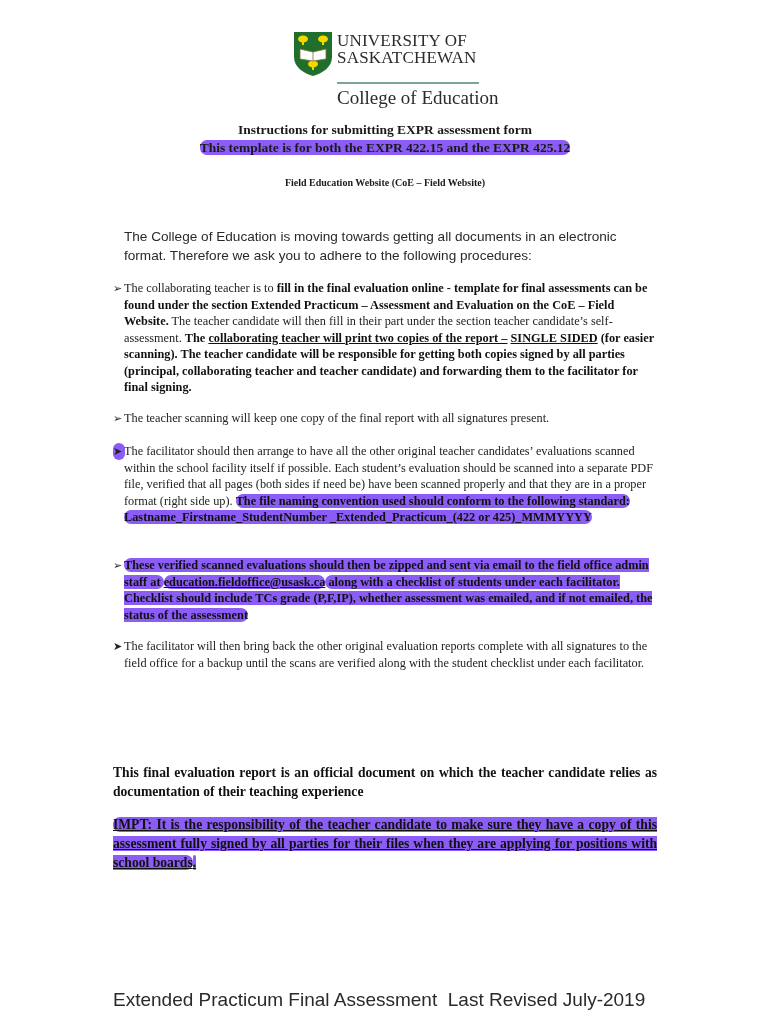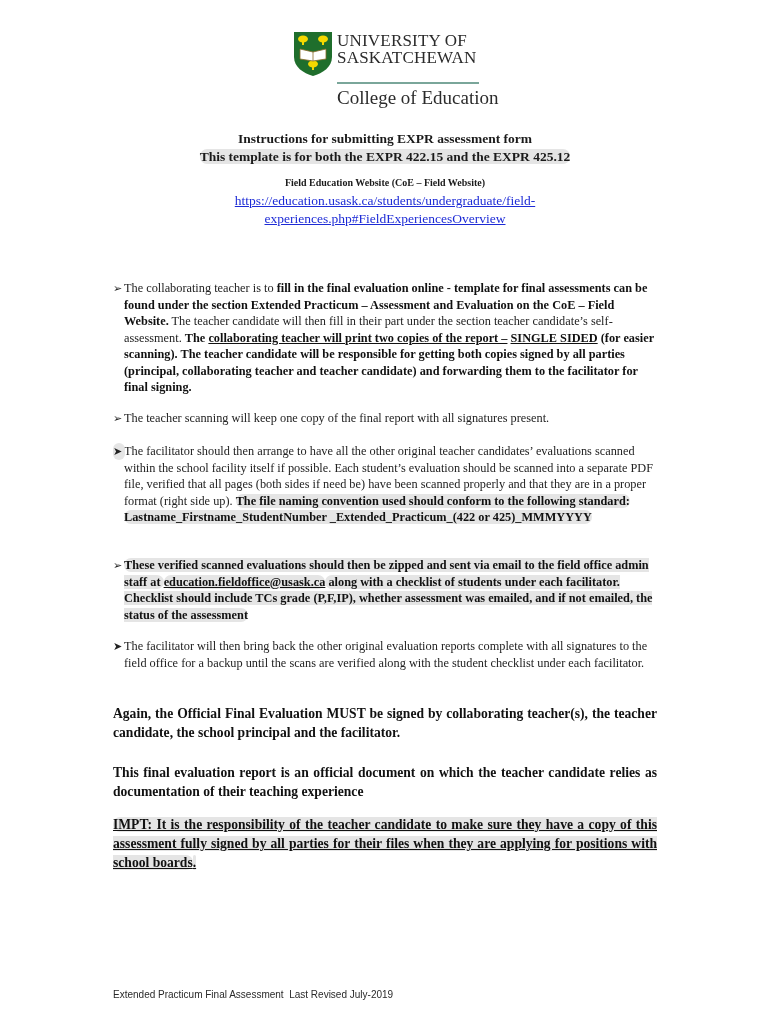"Instructions for submitting EXPR" .title { margin-top: 9px -> none }
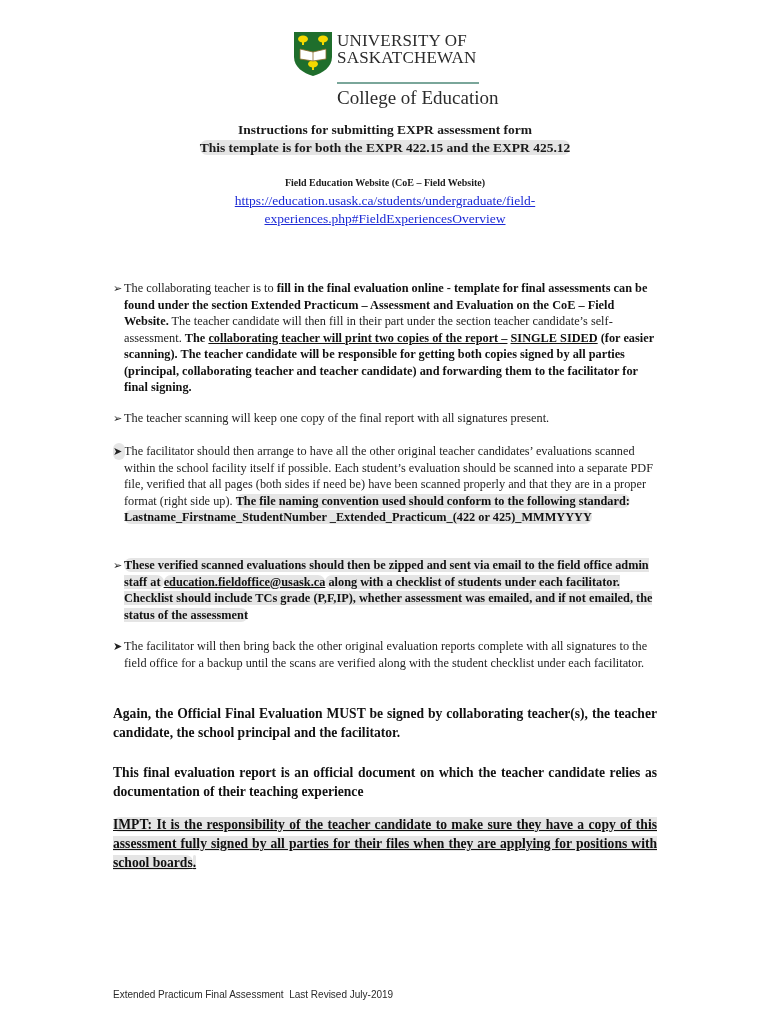"This template is for both" .hl { background: #e5e5e5 -> #8b5cf6 }
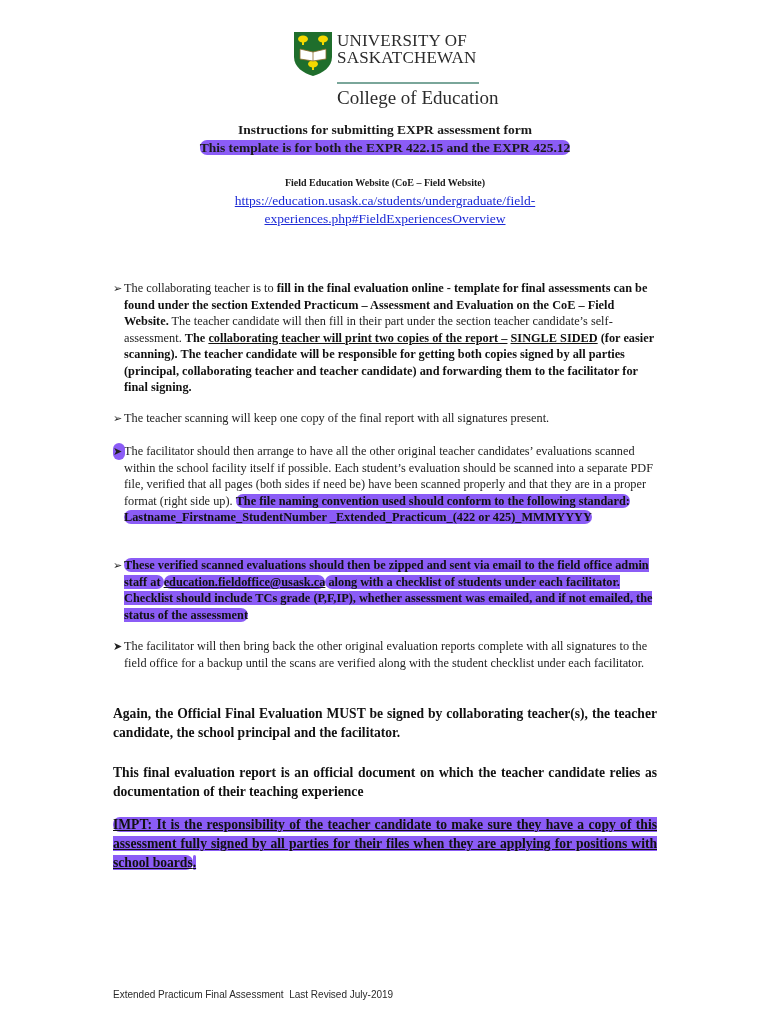"https://education.usask.ca/students/unde" div.center { html: <div> <div>https://education.usask.ca/students/undergraduate/field-</div> <div>experiences.php#FieldExperiencesOverview</div> </div> -> none }
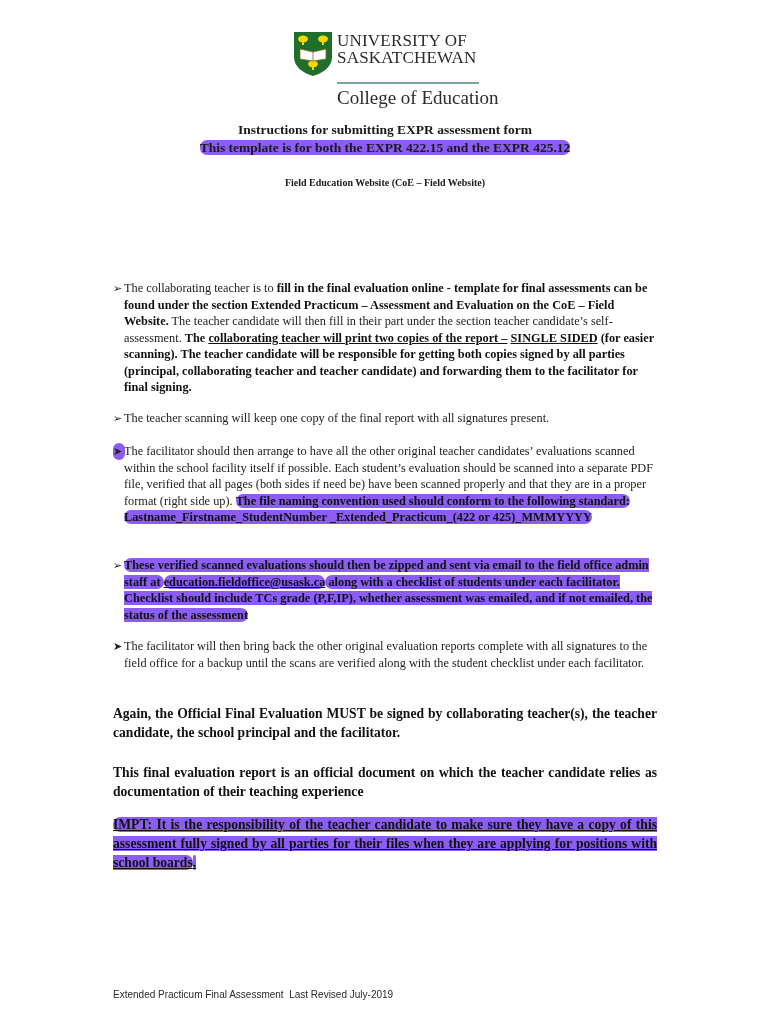"The College of Education is" div.intro { html: none -> <div>The College of Education is moving towards getting all documents in an electronic format. Therefore we ask you to adhere to the following procedures:</div> }
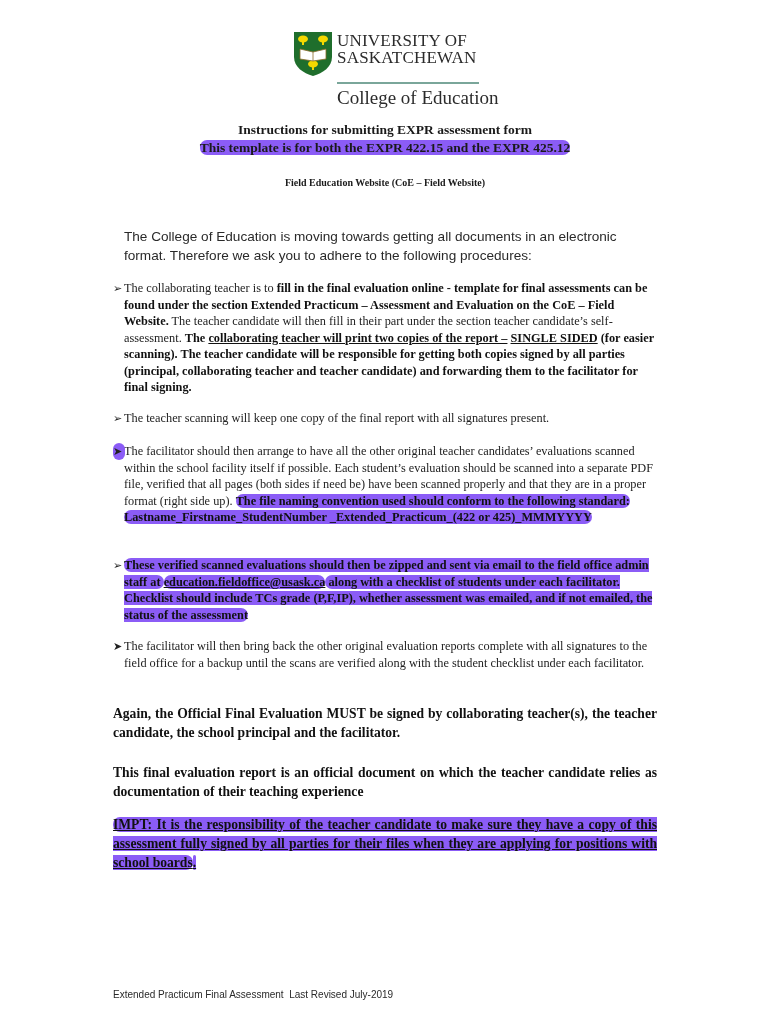"Again, the Official Final Evaluation" div.para { html: <div>Again, the Official Final Evaluation MUST be signed by collaborating teacher(s), the teacher candidate, the school principal and the facilitator.</div> -> none }
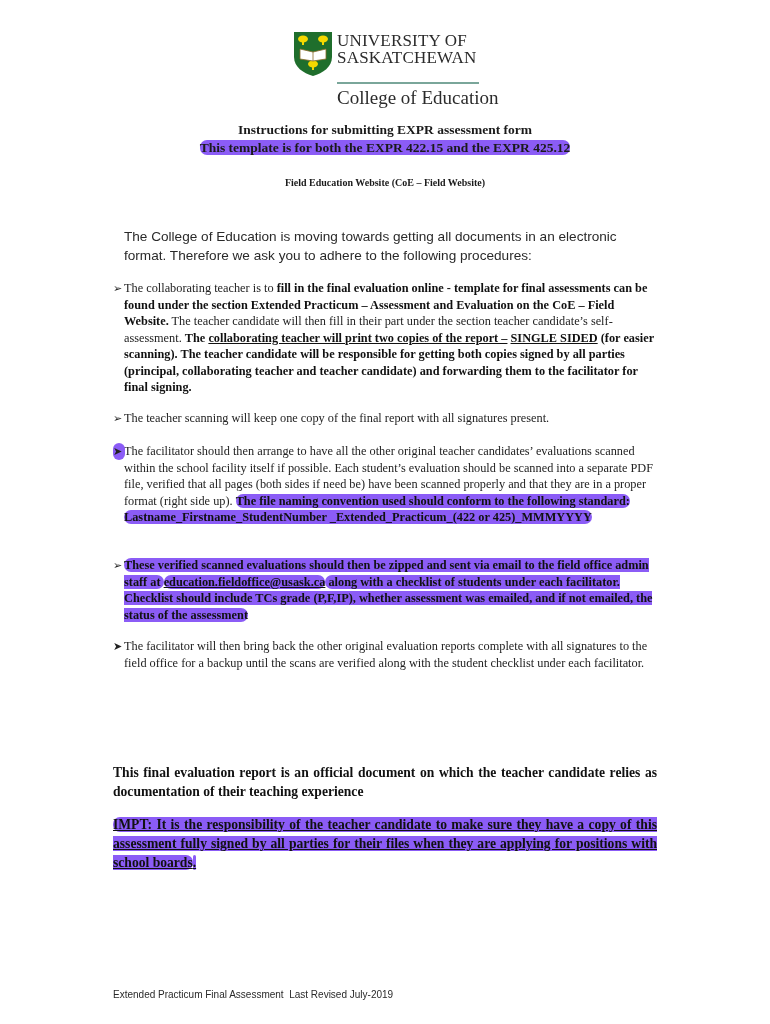"Extended Practicum Final Assessment Last" .footer { font-size: 10px -> 19px }
